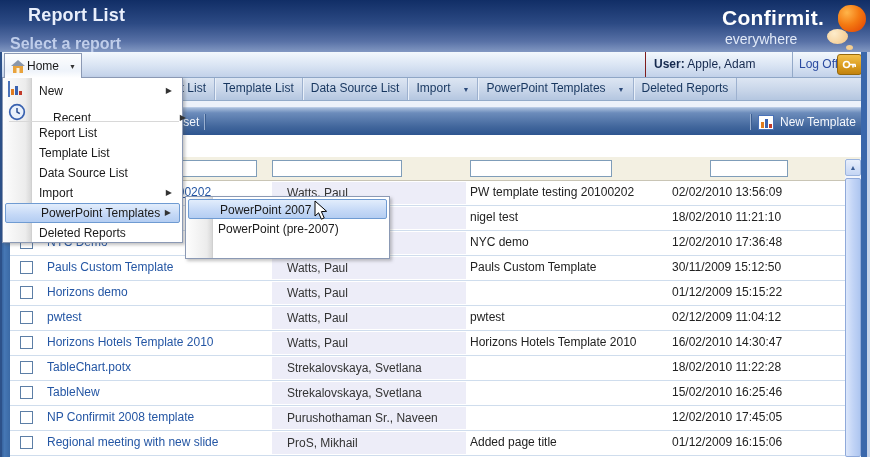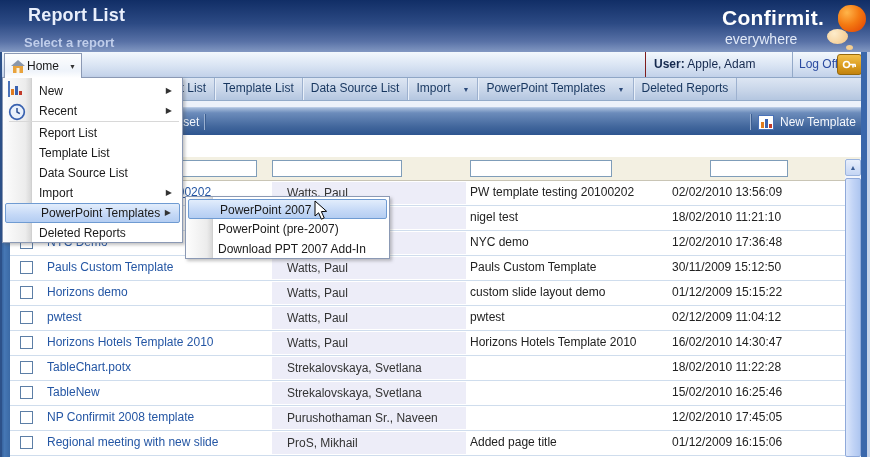"Select a report" .hdr-sub { font-size: 13px -> 16px; left: 24px -> 10px }
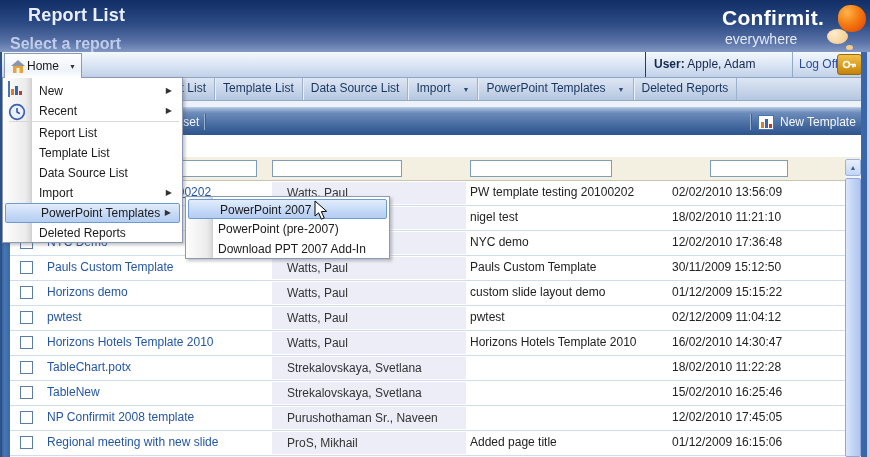"Recent" div.mi { margin-left: none -> 14px; top: 23px -> 30px }
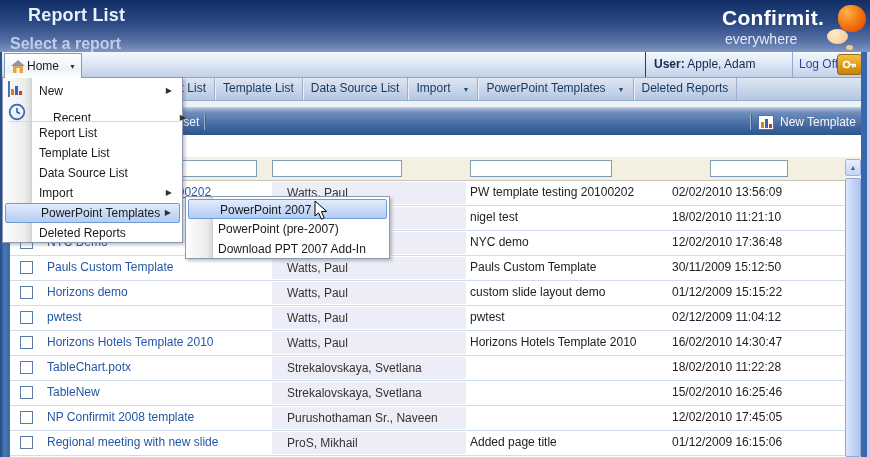"Download PPT 2007 Add-In" div.smi { html: <div> <span>Download PPT 2007 Add-In</span> </div> -> none }
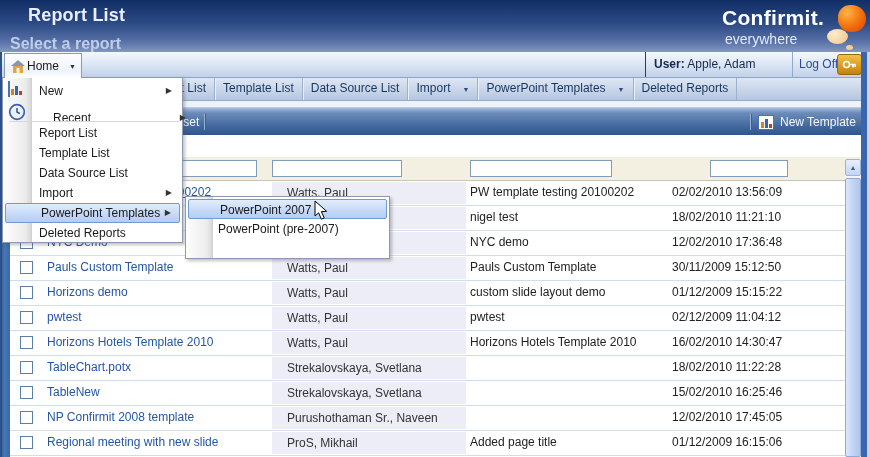"custom slide layout demo" span.cell-comment { html: <span>custom slide layout demo</span> -> none }
